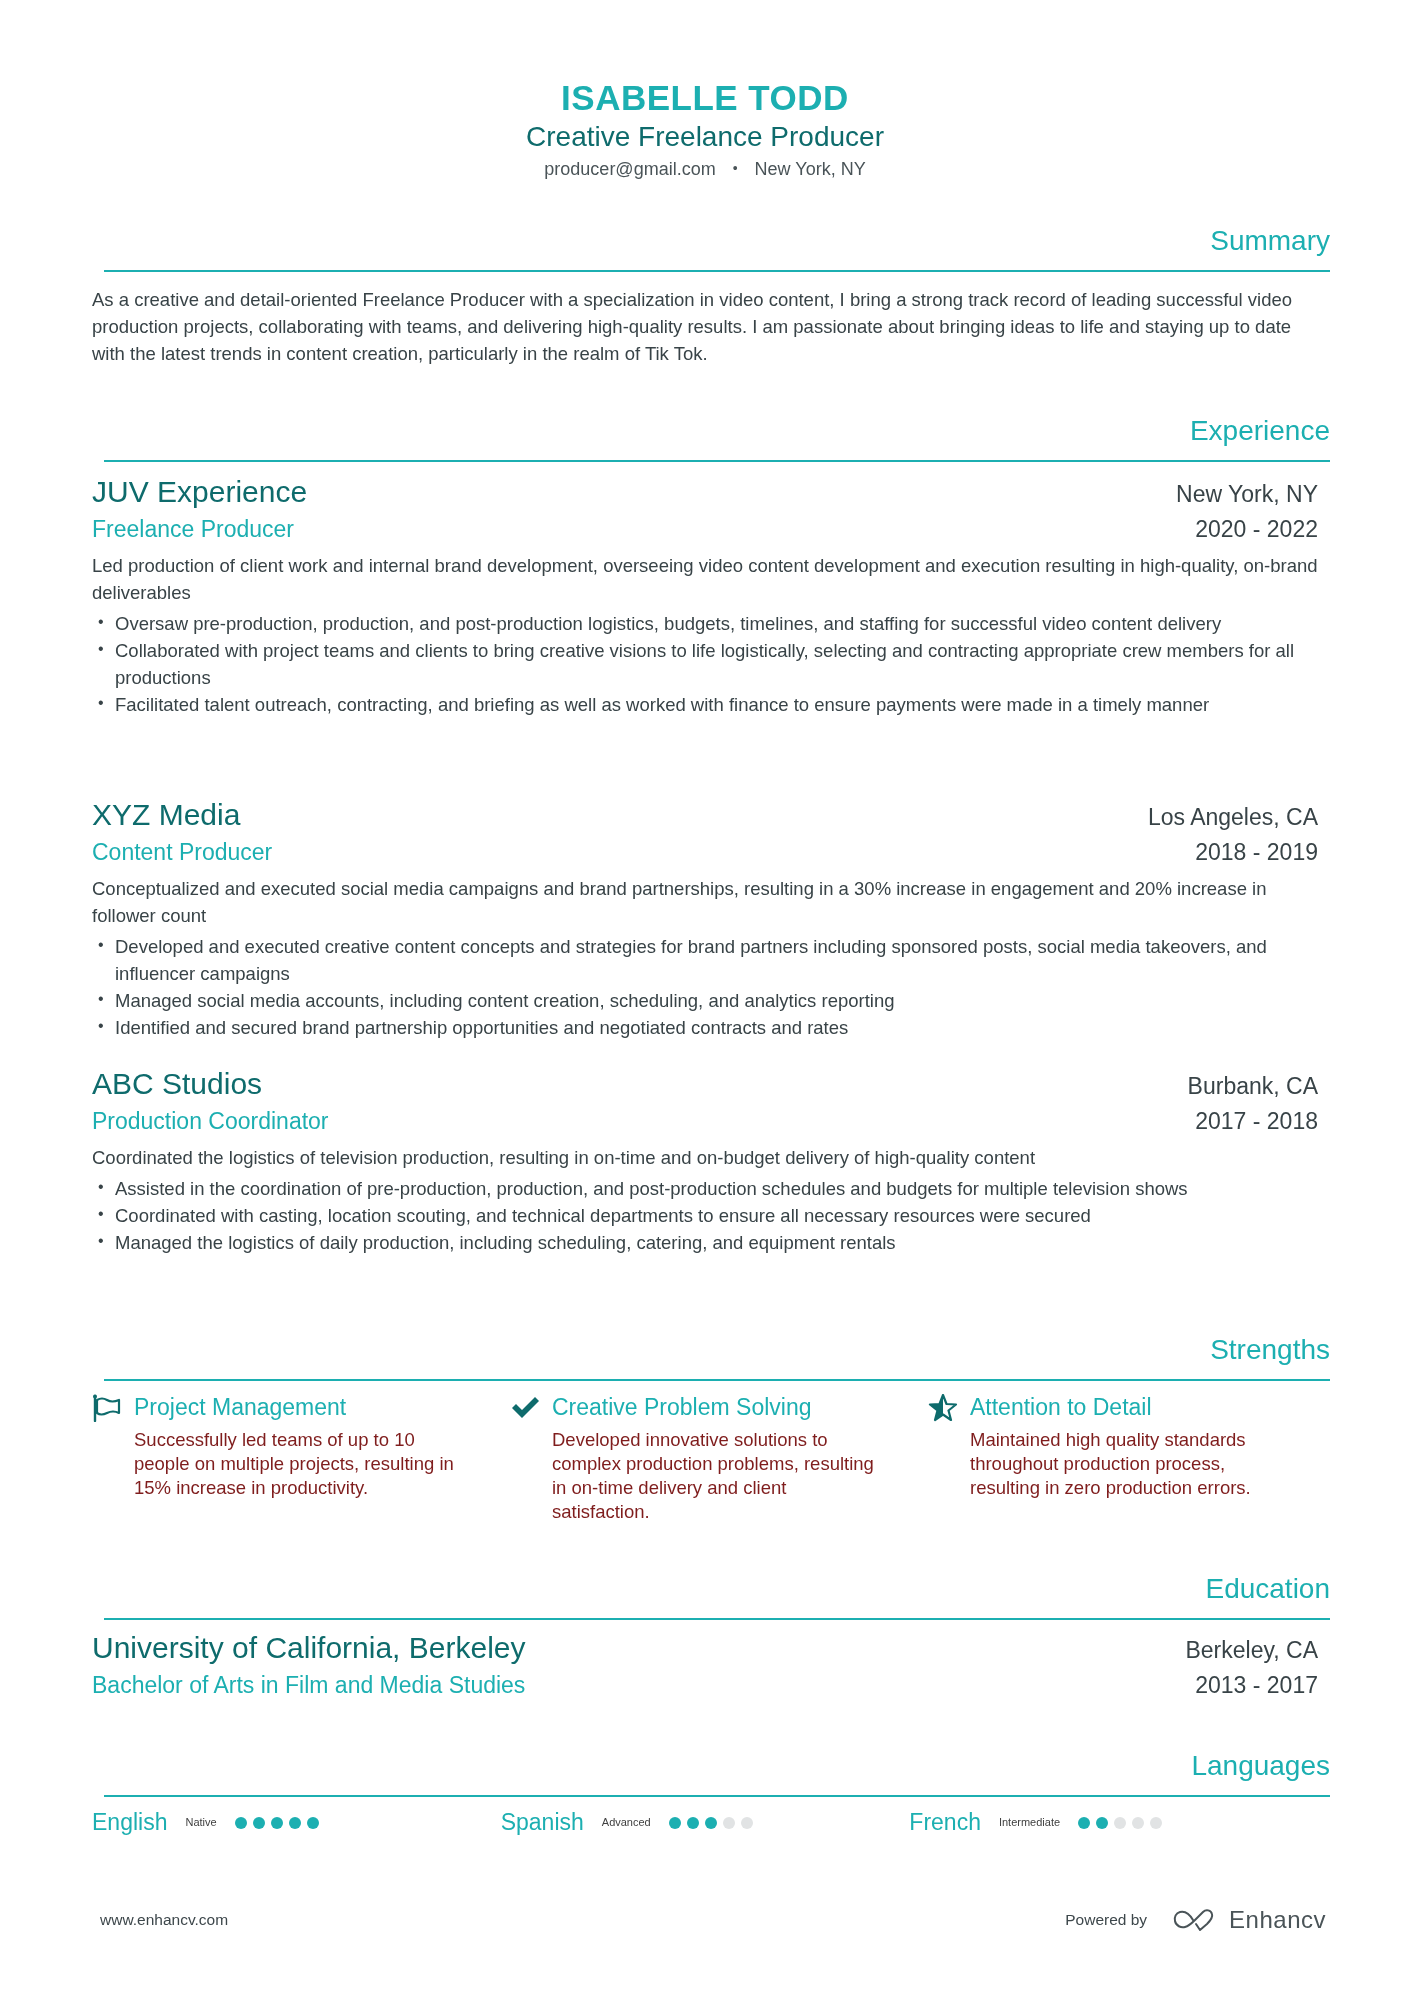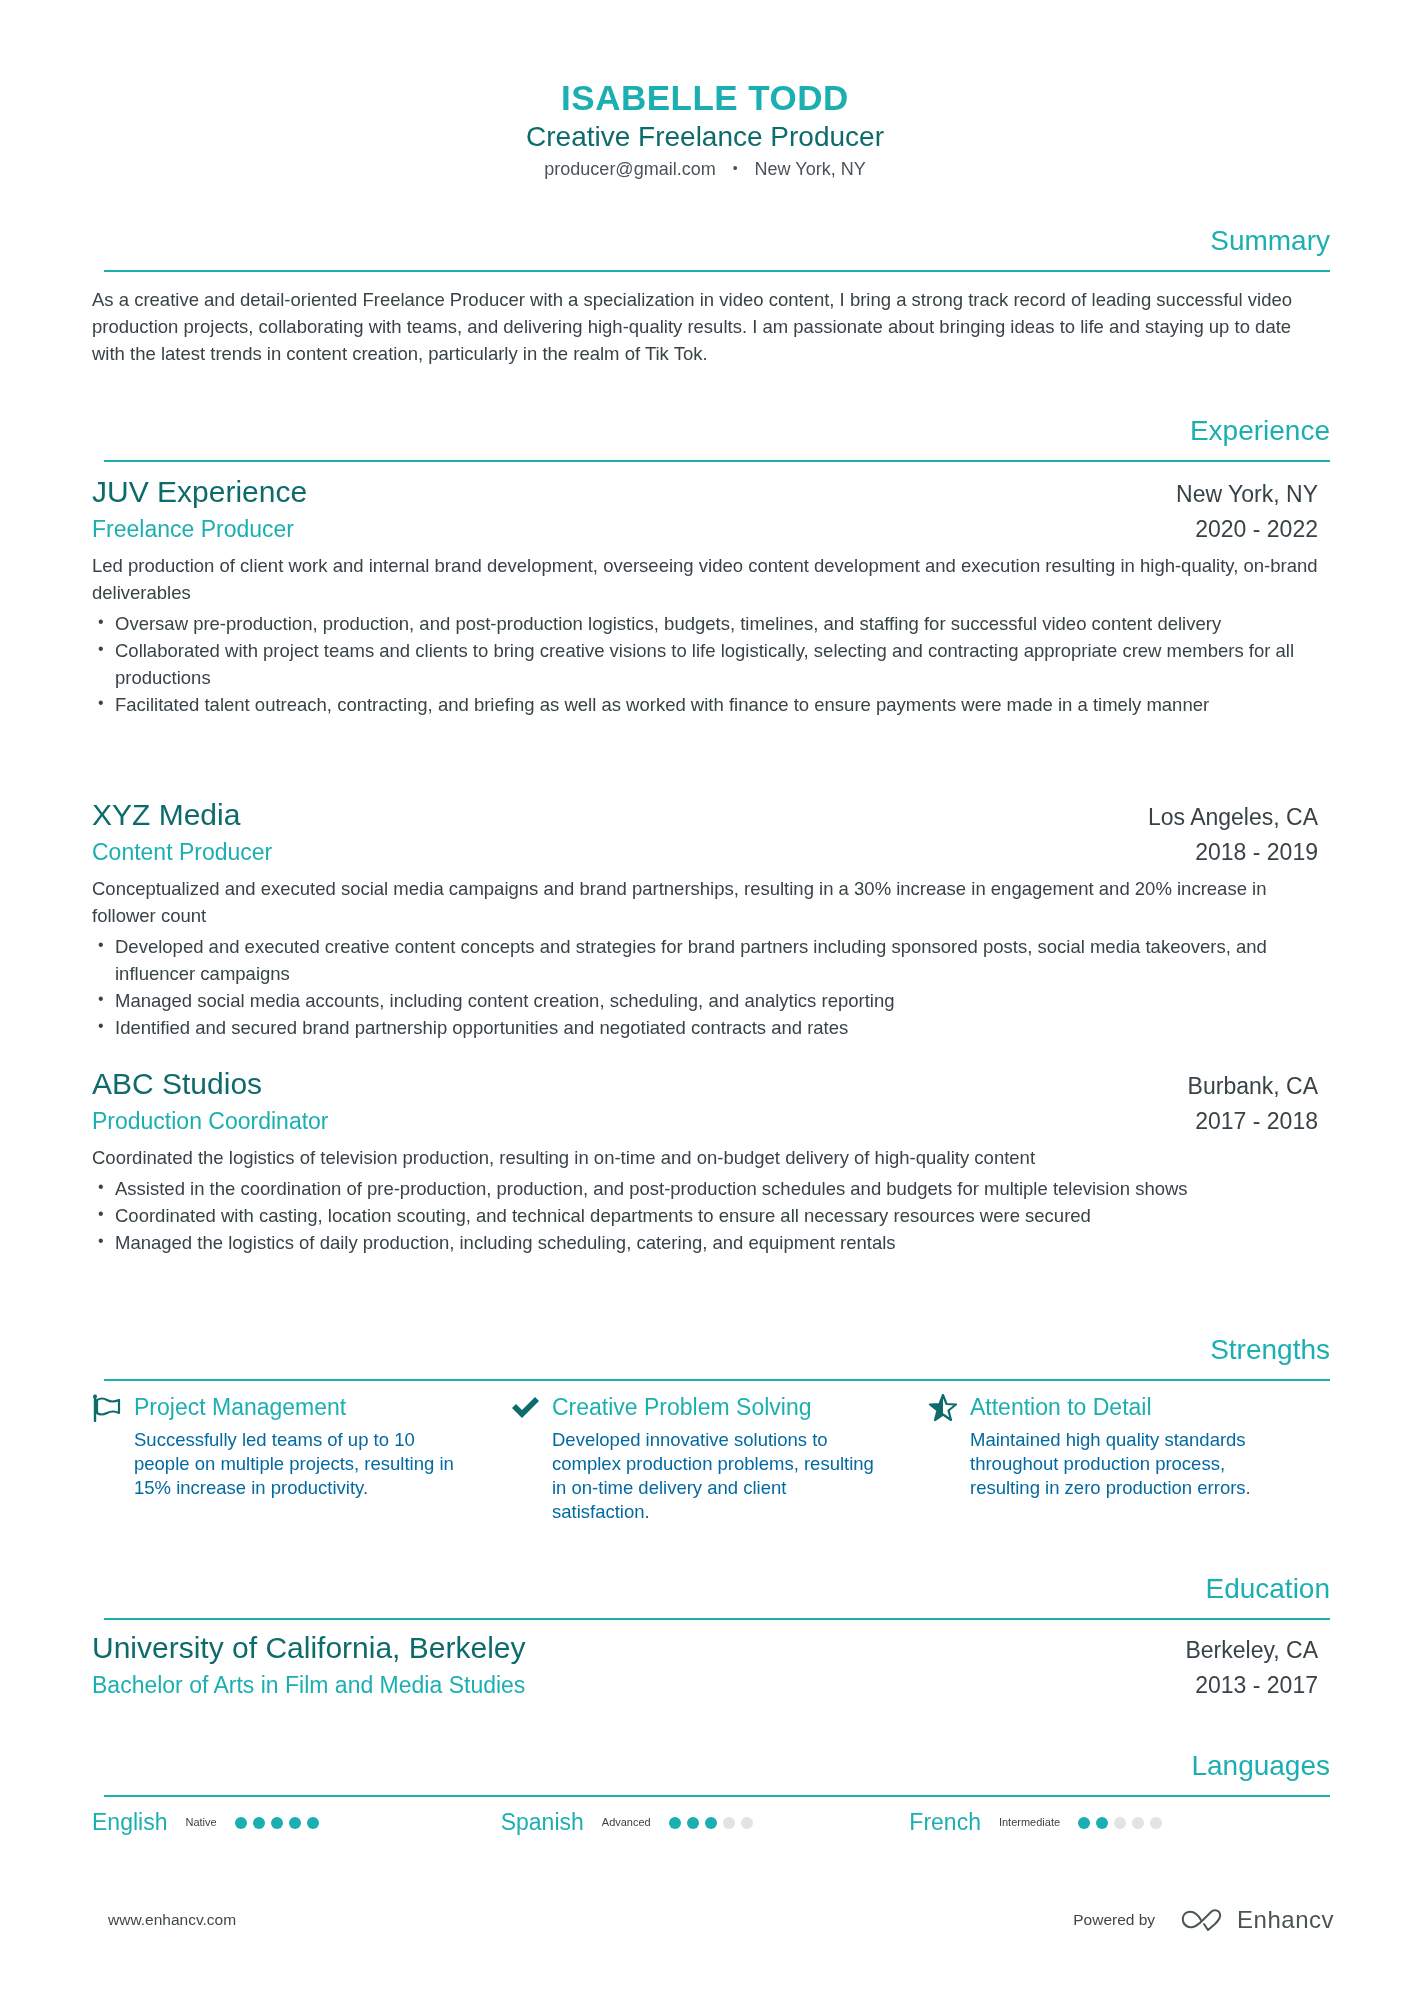"Successfully led teams of up" .strength .s-desc { color: #0369a1 -> #7f1d1d }
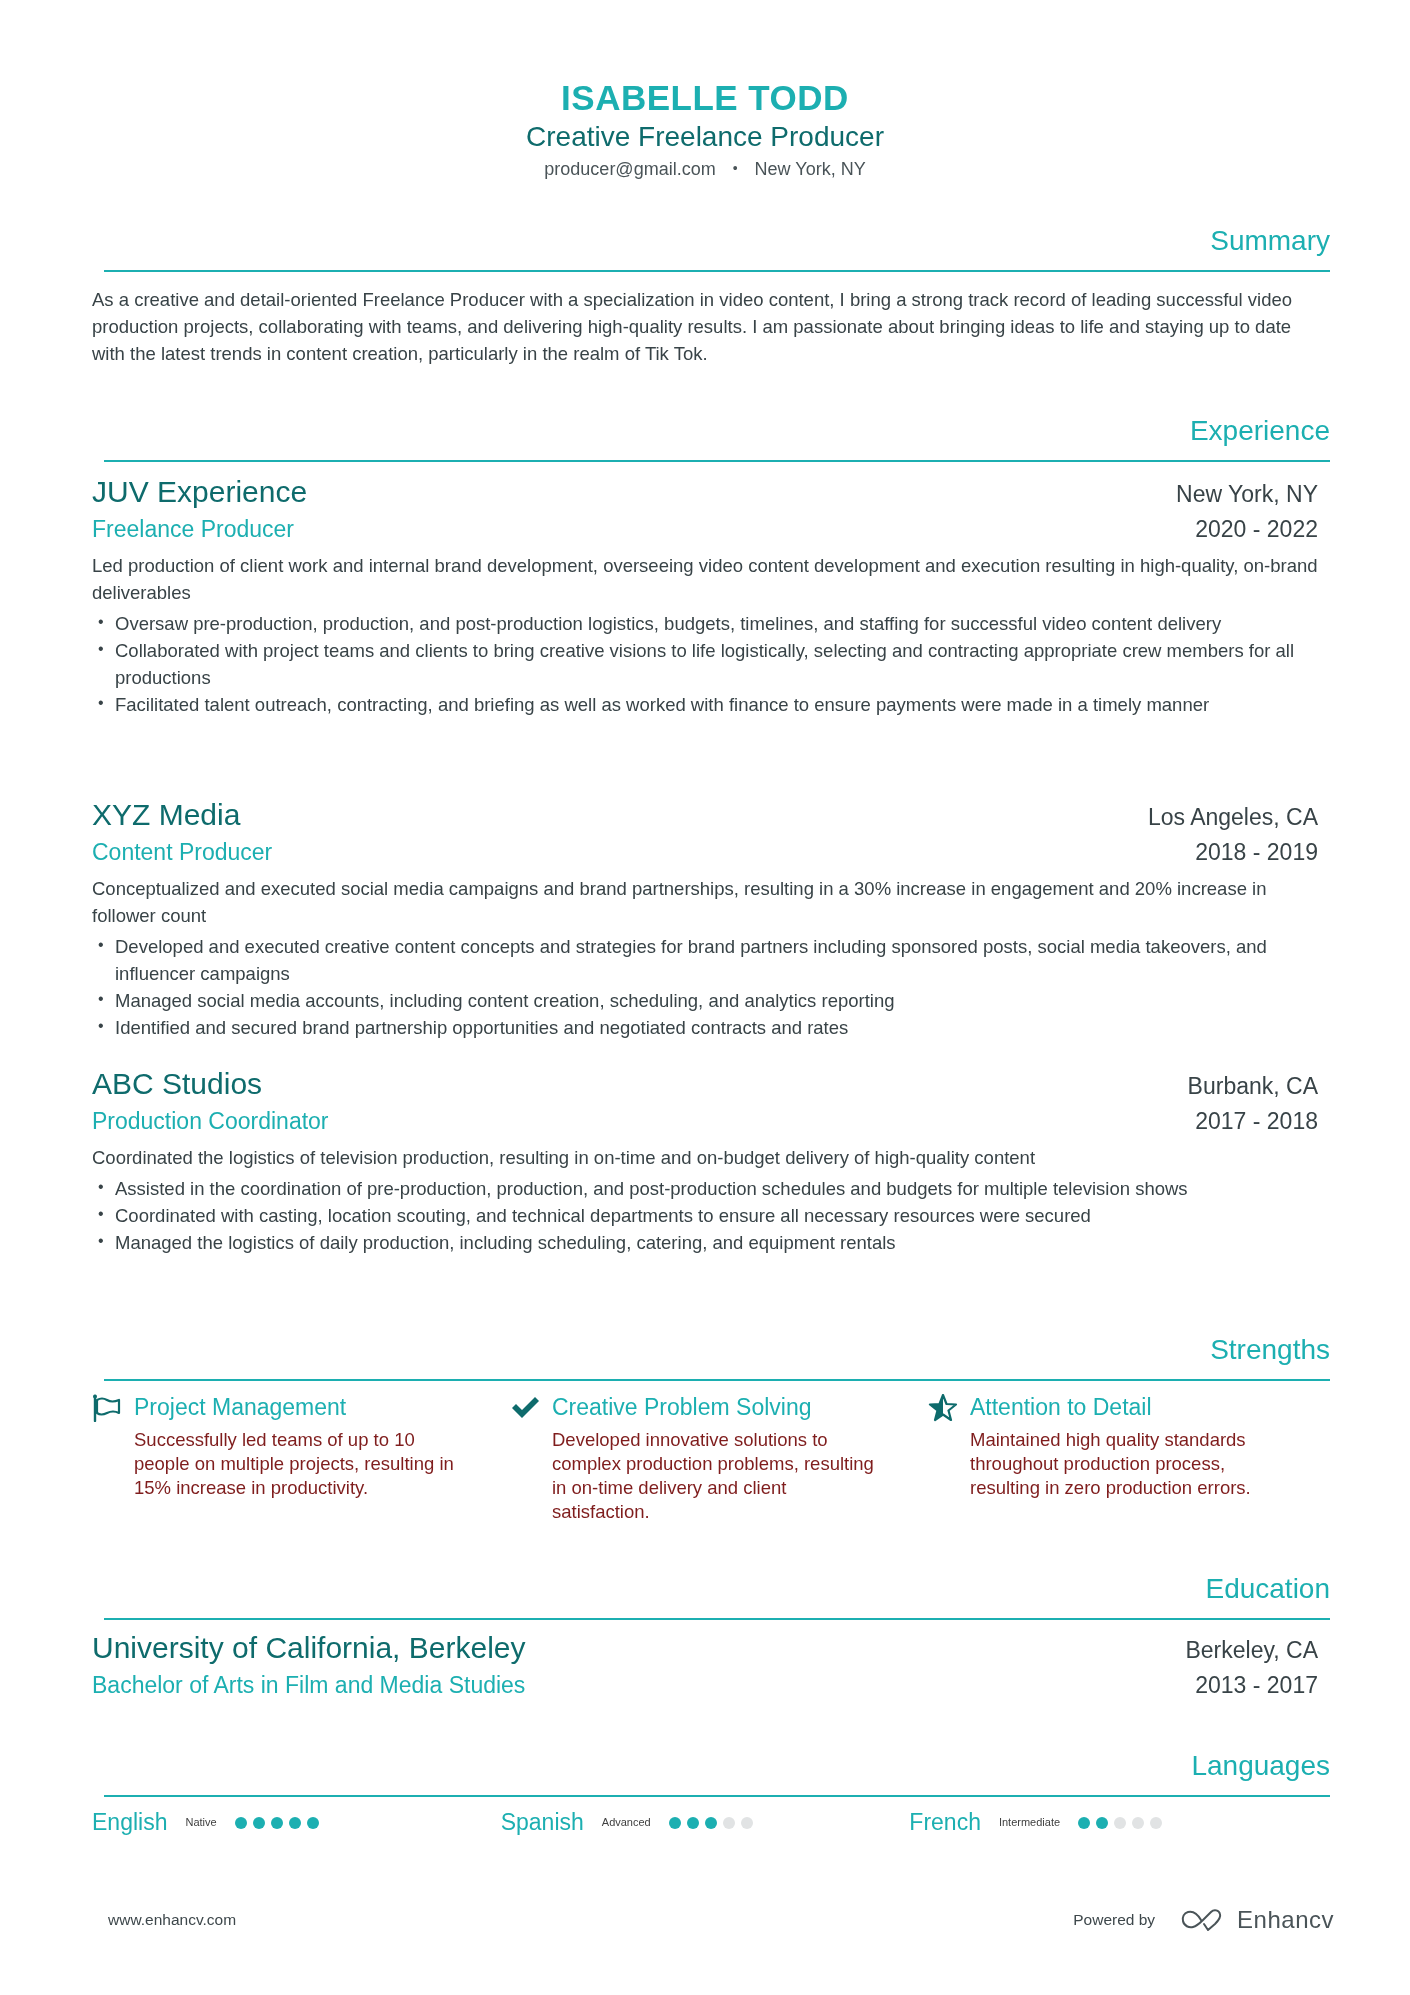"www.enhancv.com" .footer { left: 16px -> 8px }
